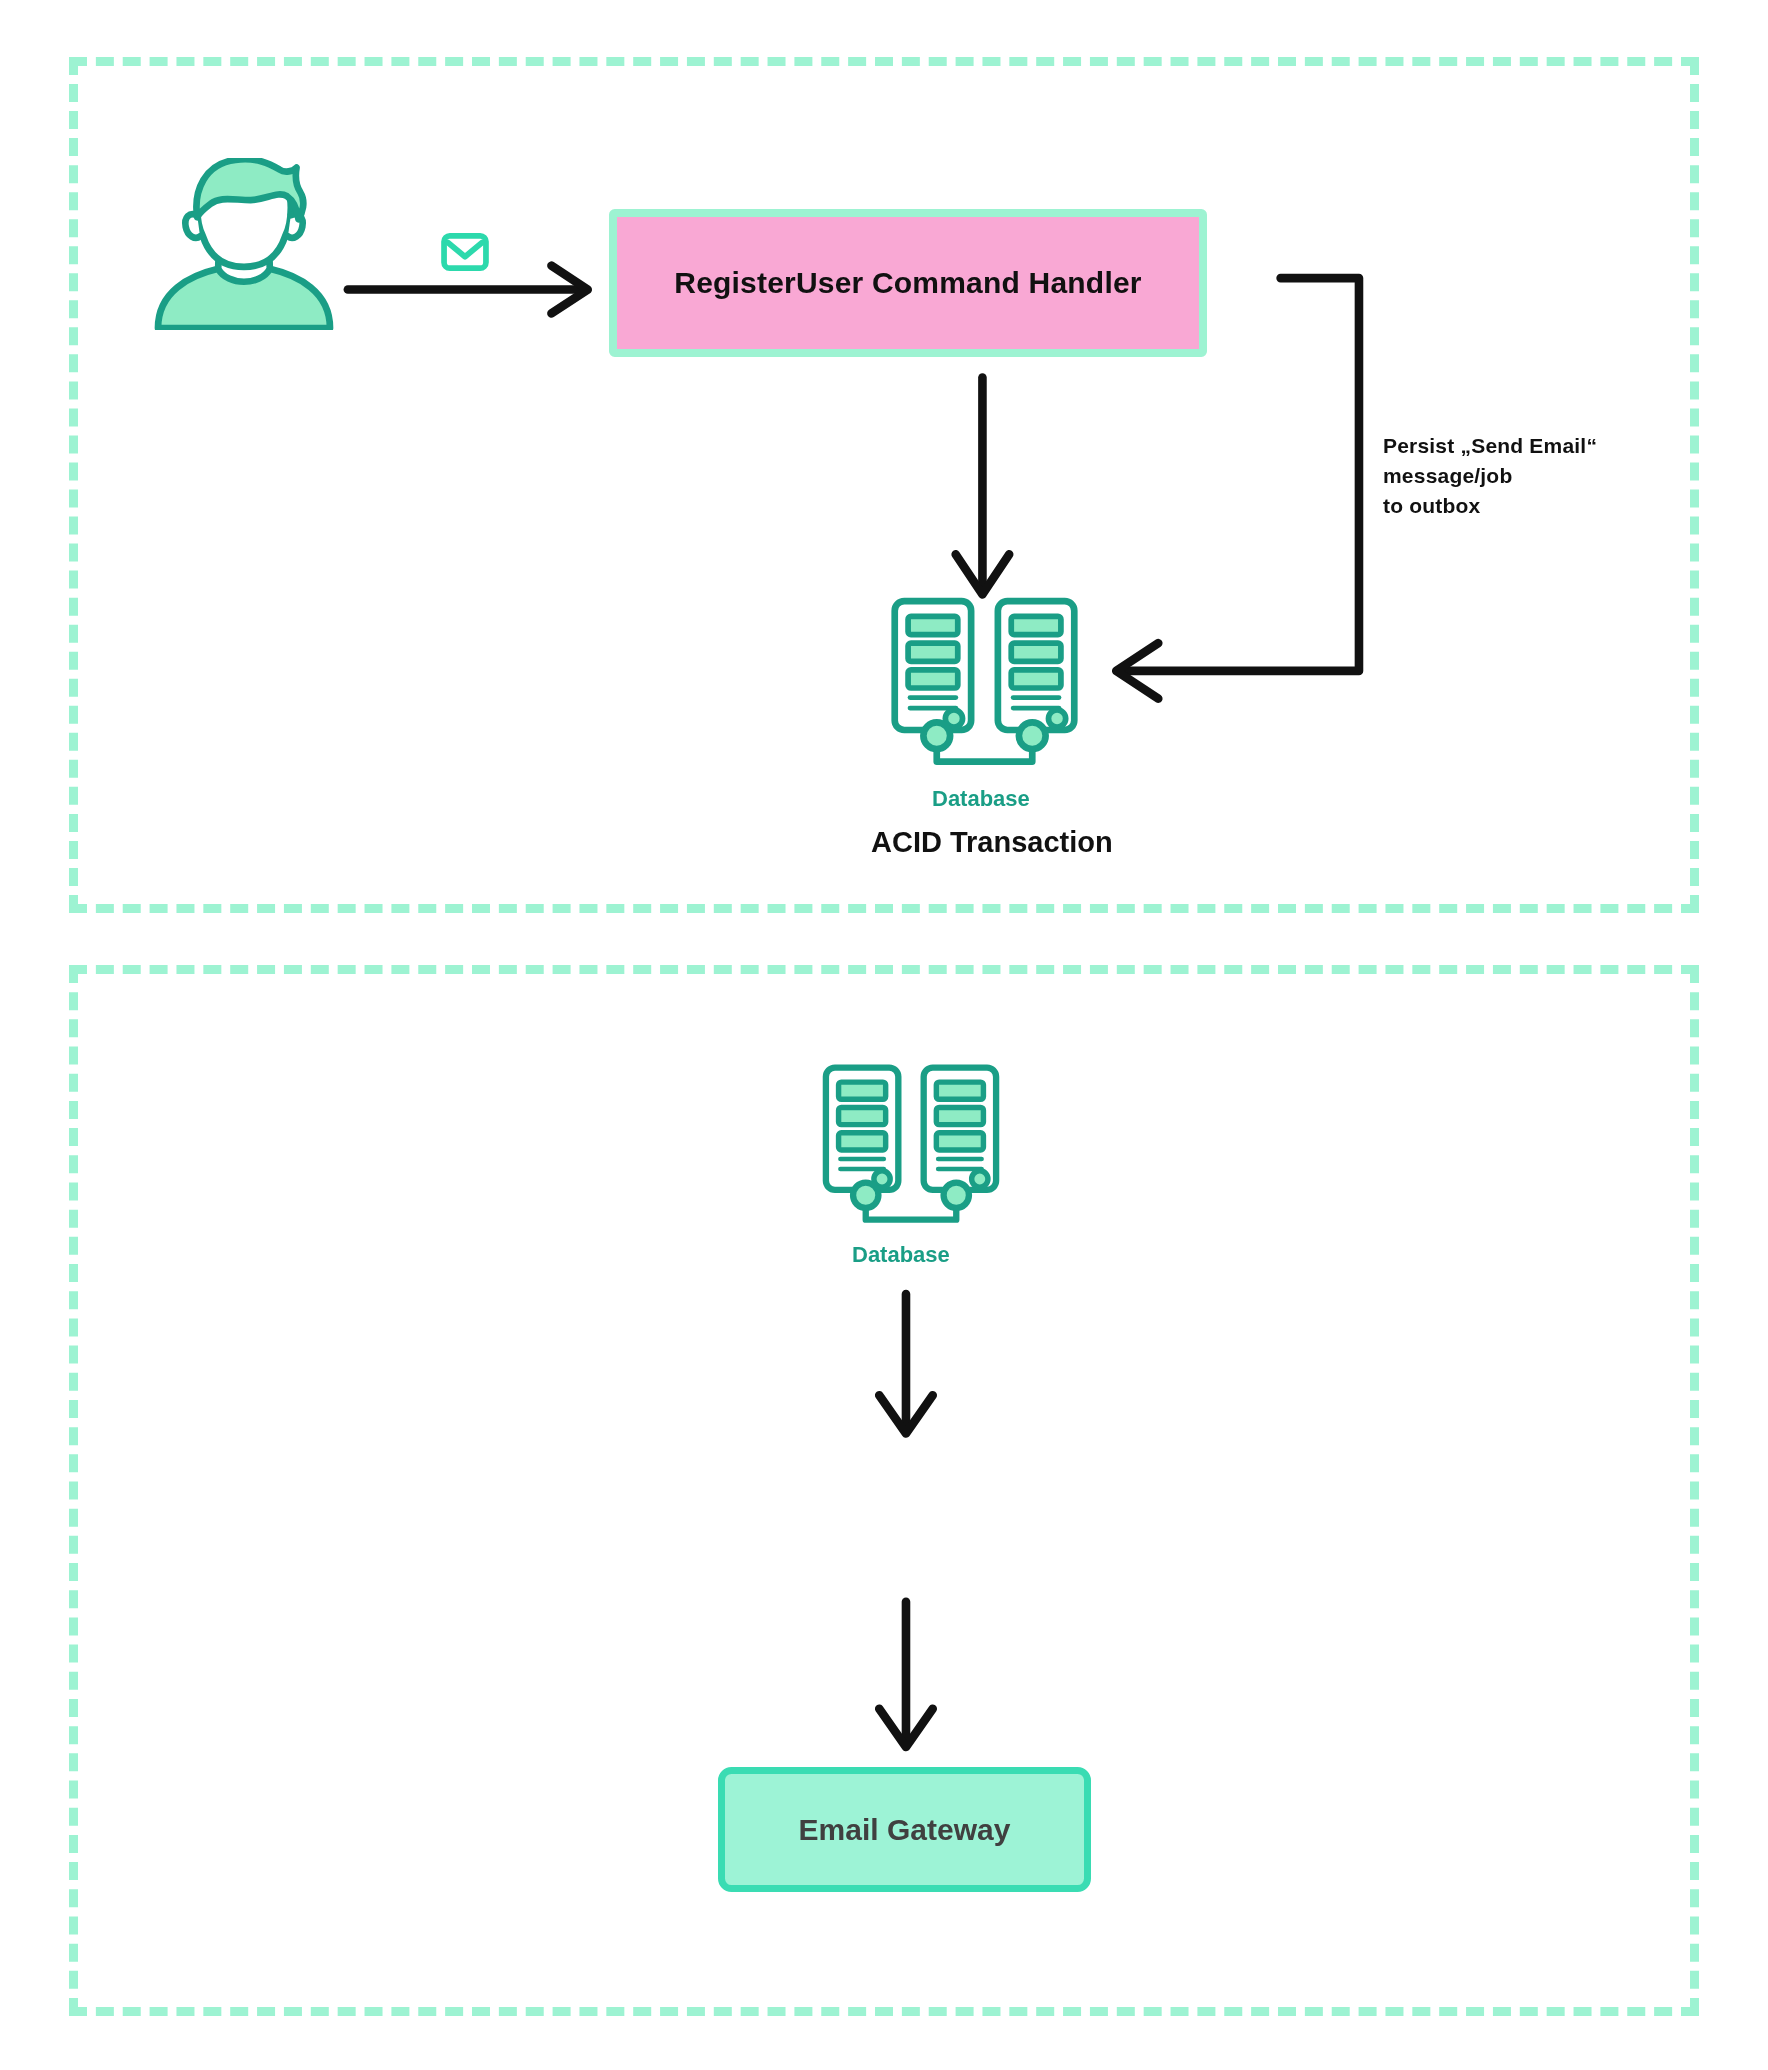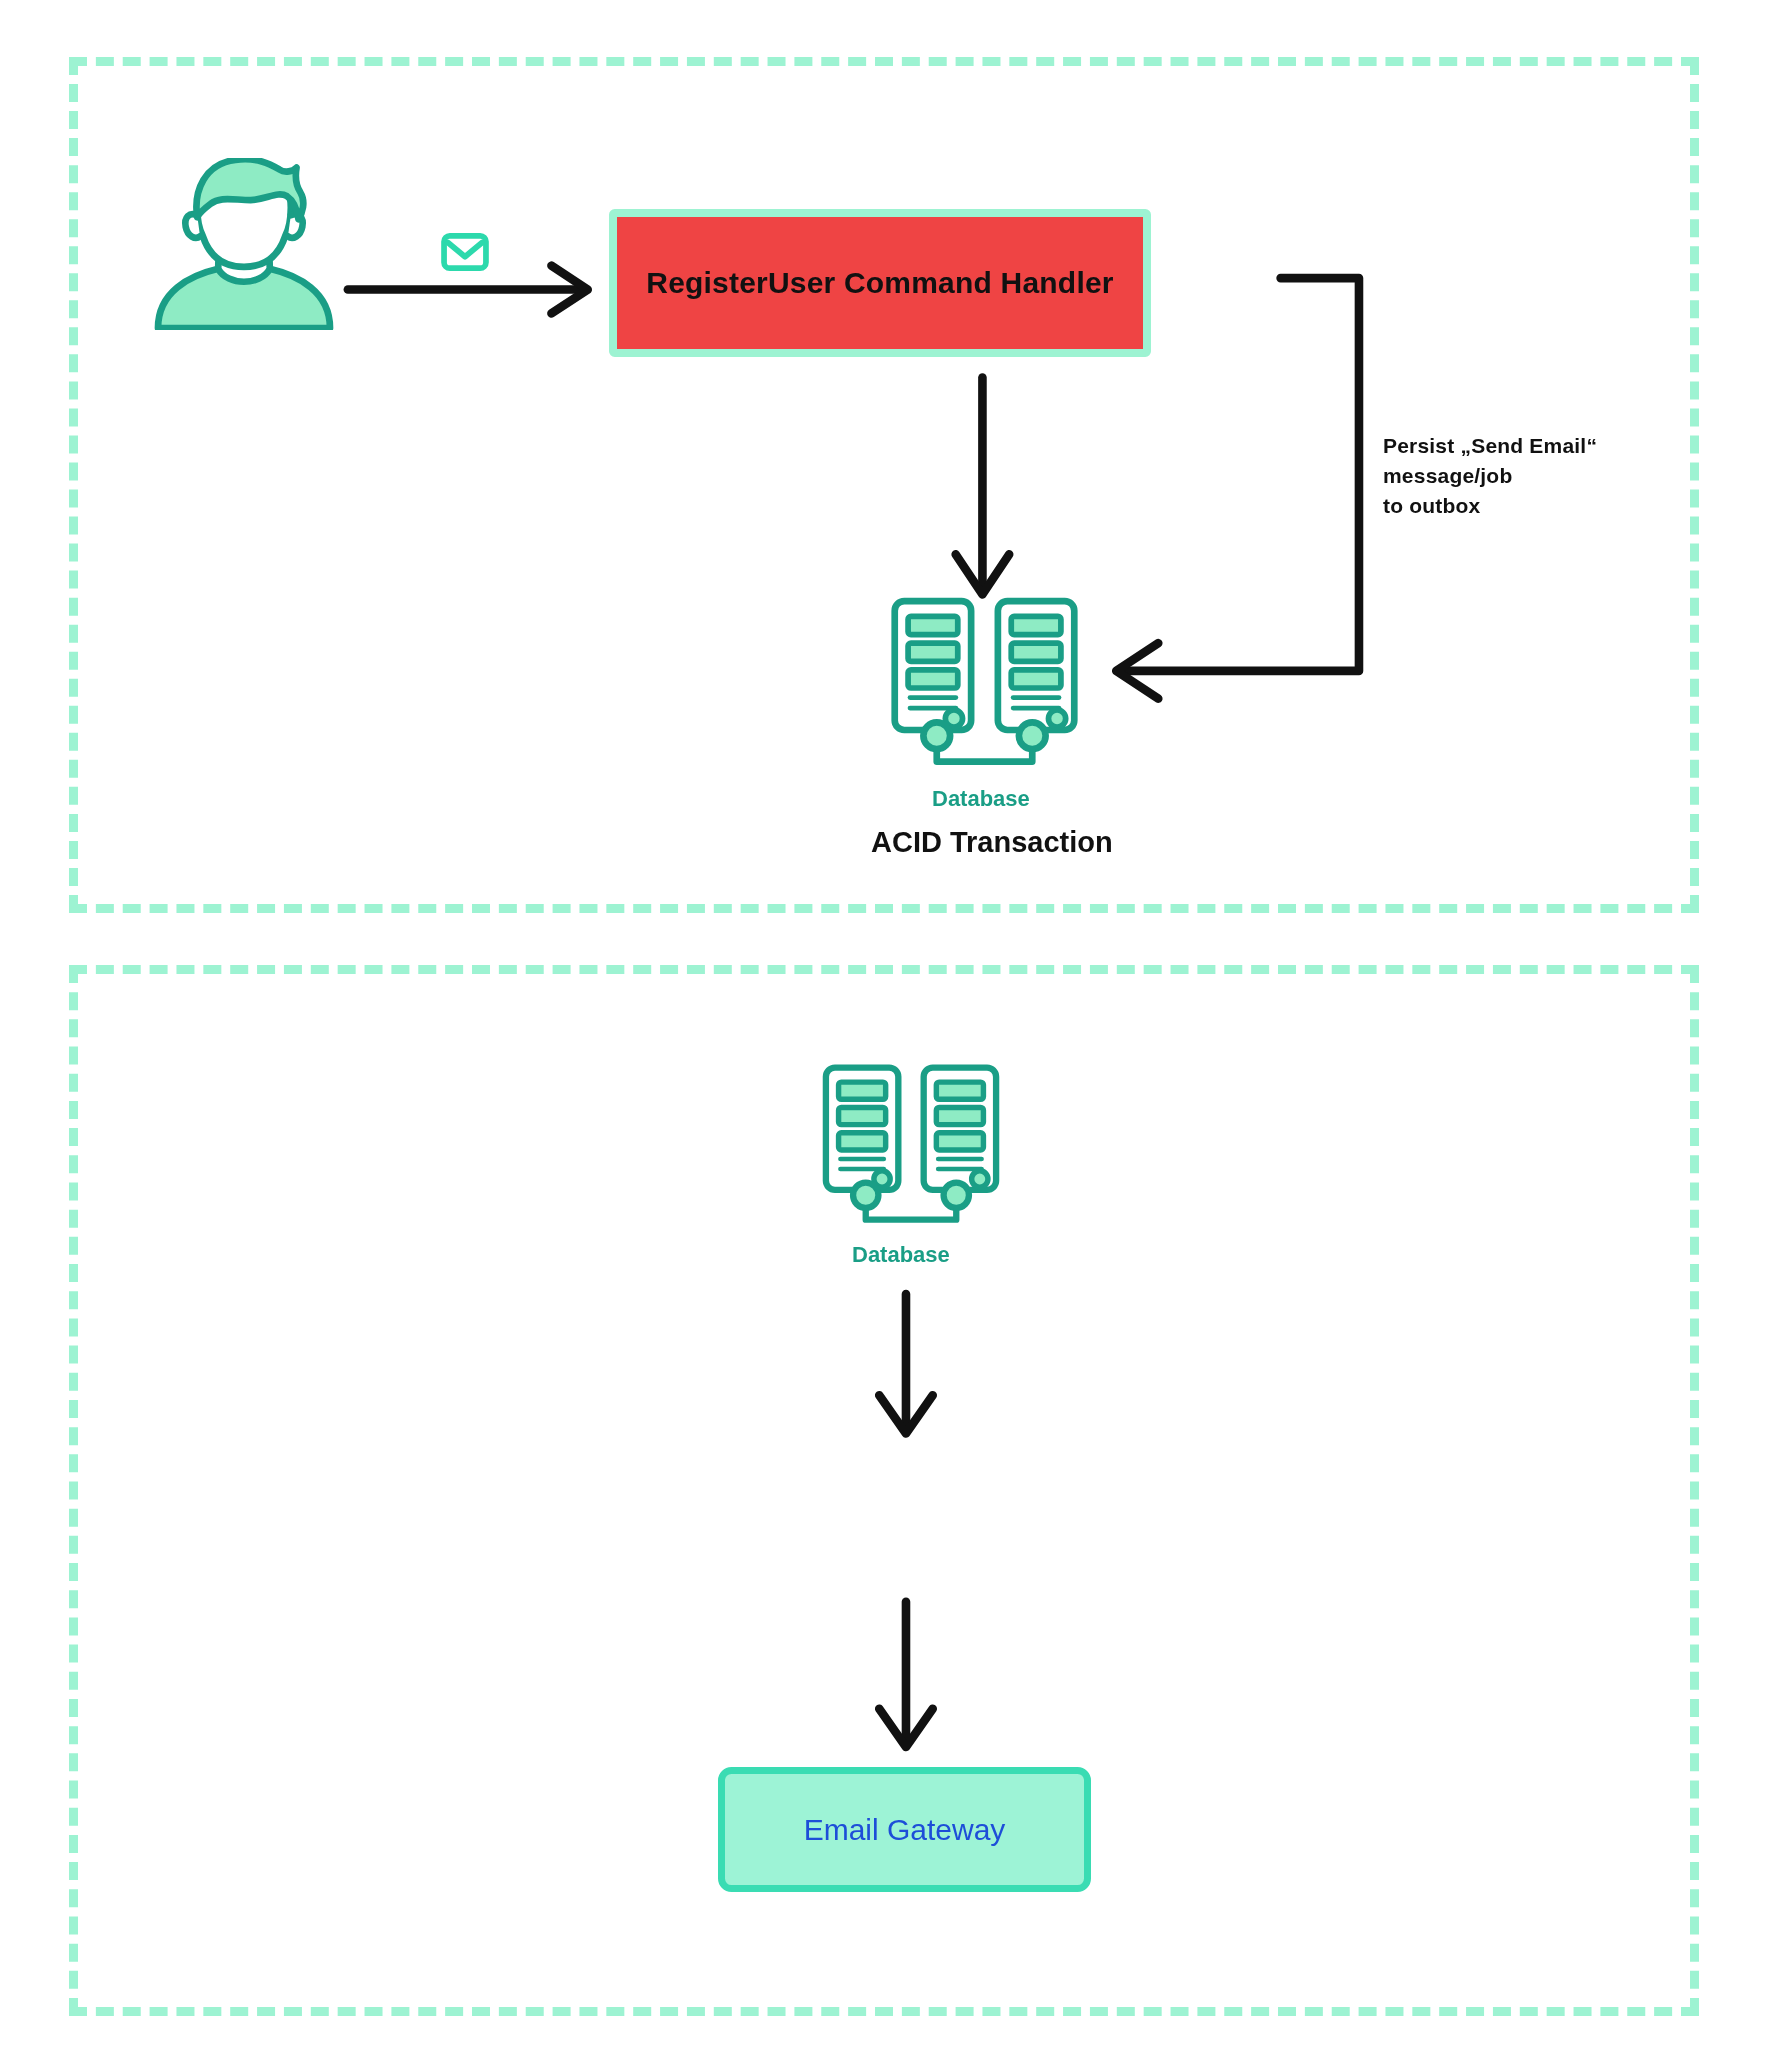"RegisterUser Command Handler" #handler-box { background: #ef4444 -> #f9a8d4; width: 542px -> 598px }
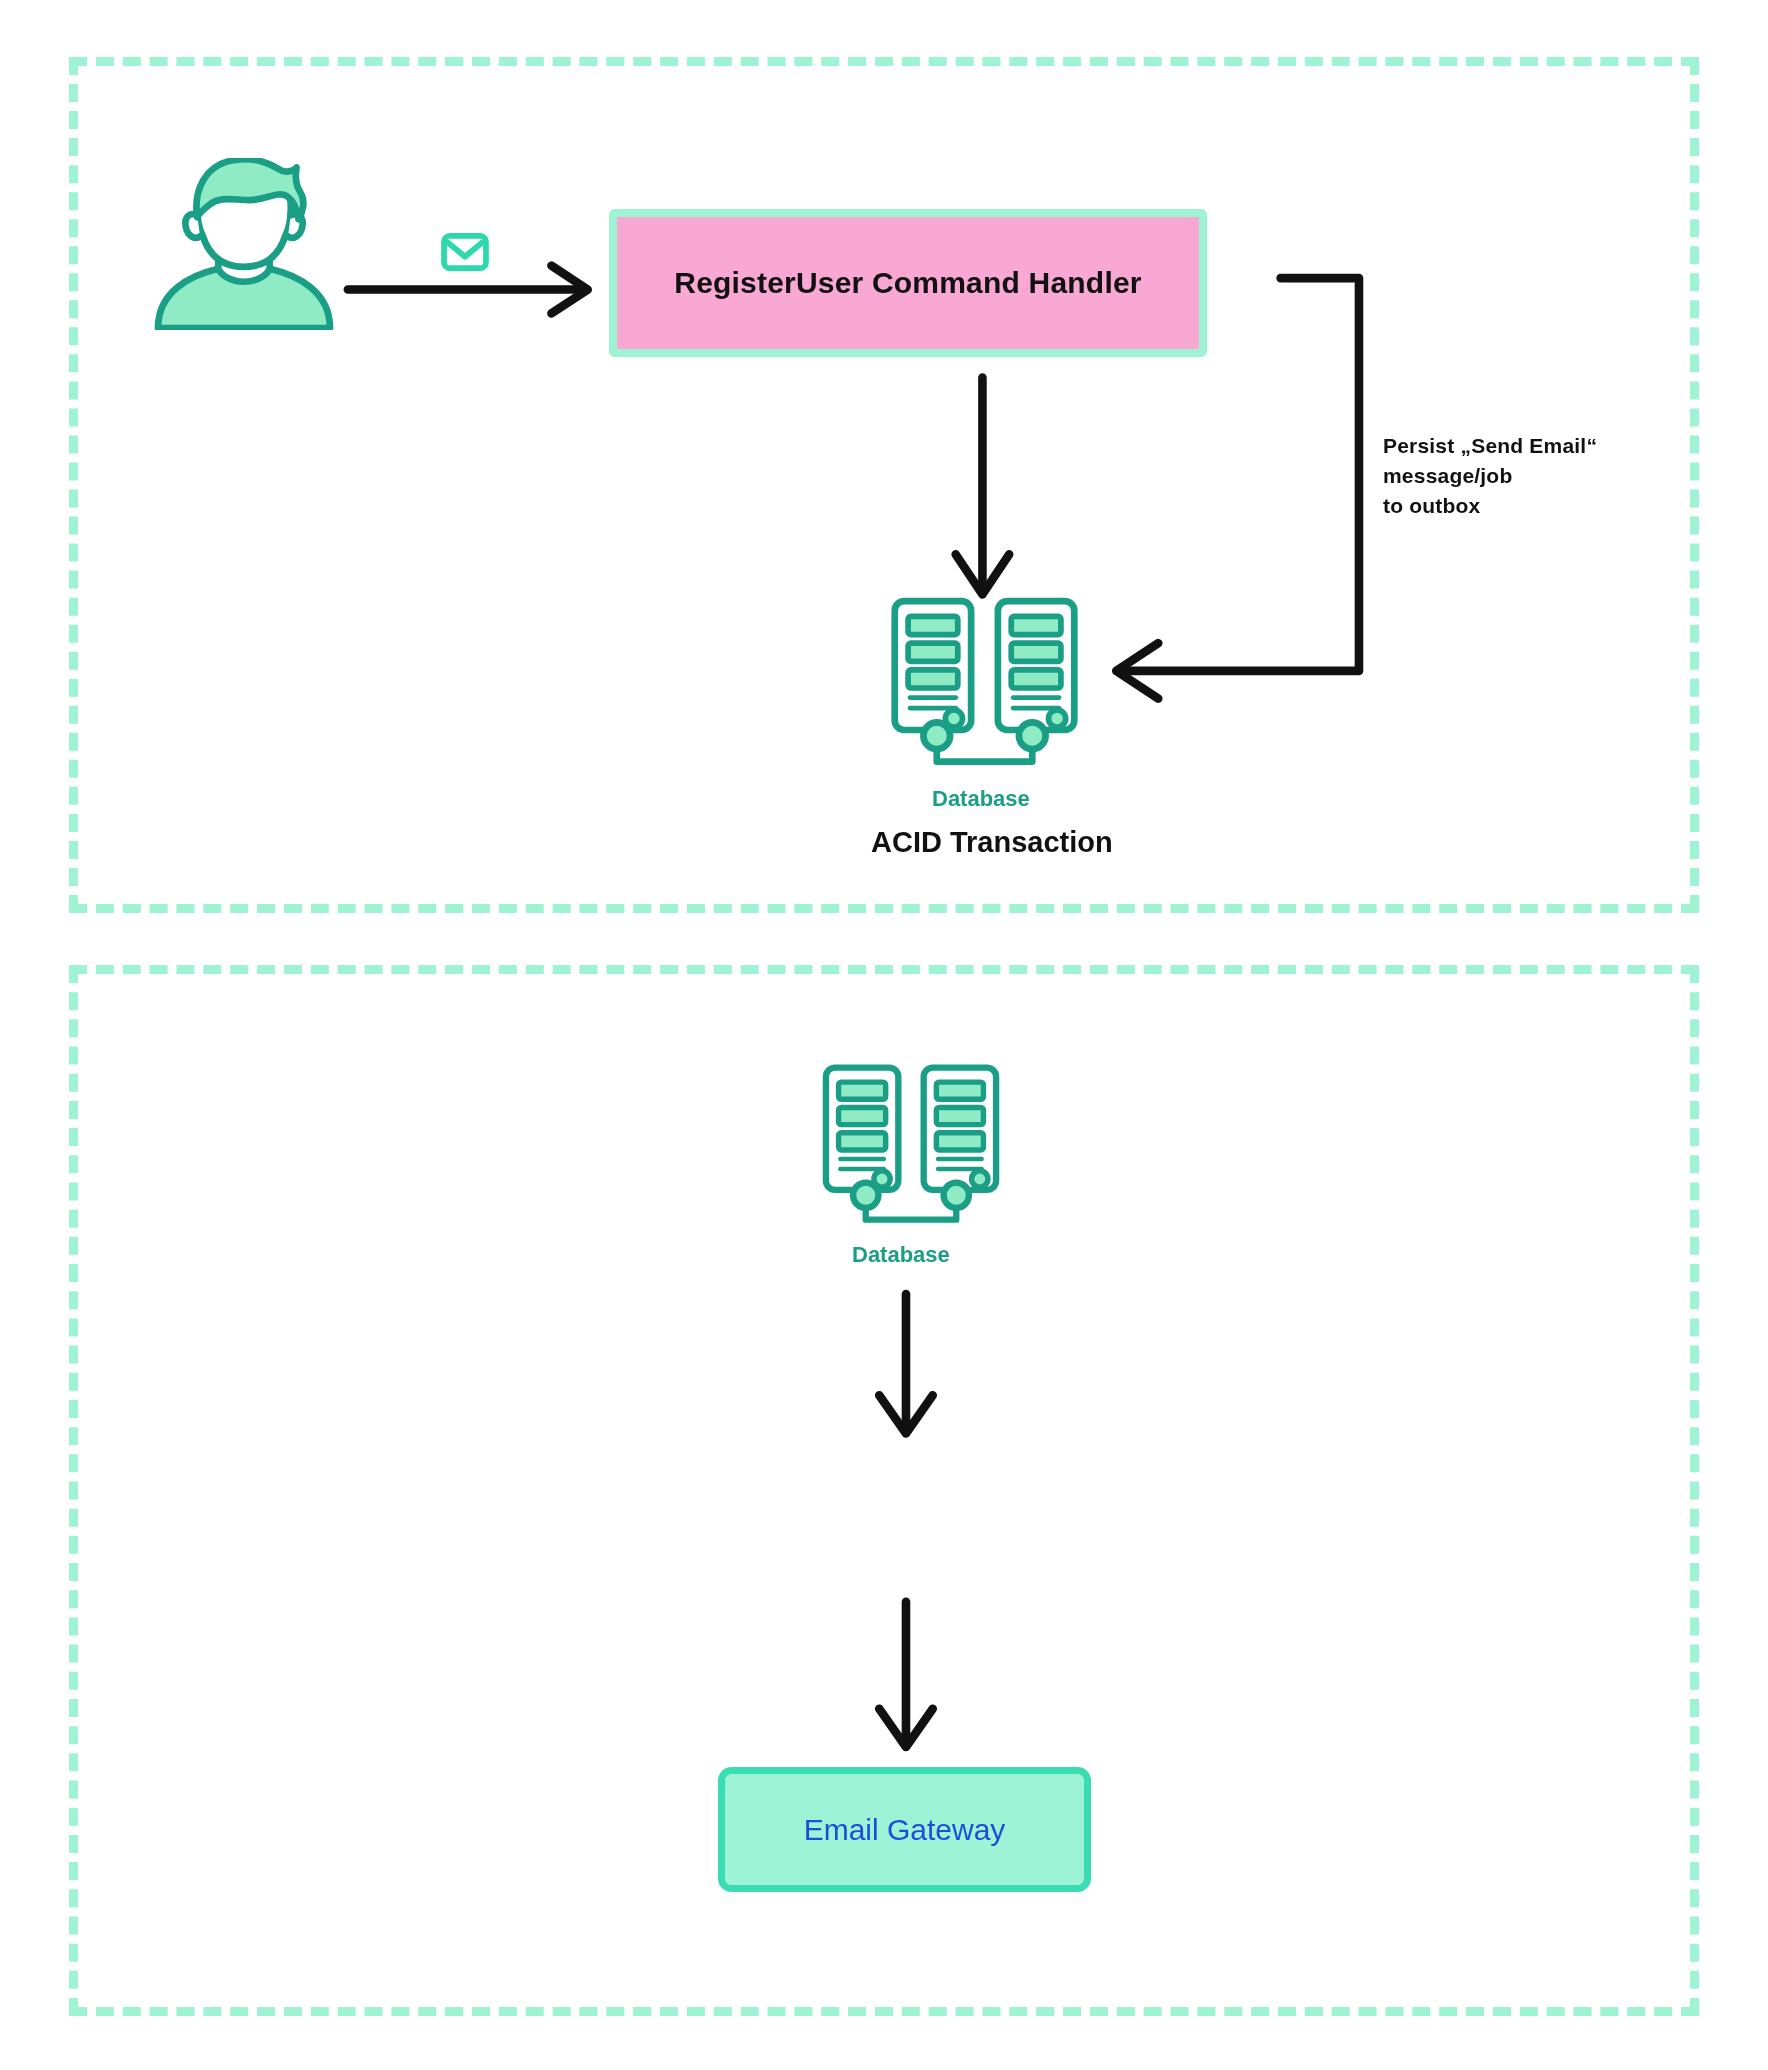"Email Gateway" #gateway-box .node-label { color: #1d4ed8 -> #404040; font-weight: 400 -> 700 }
